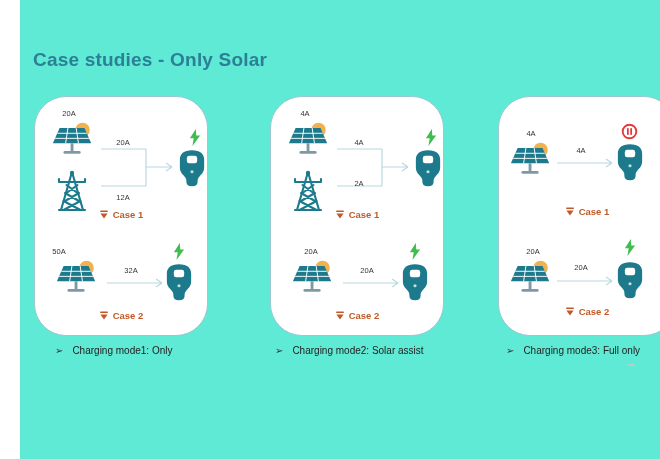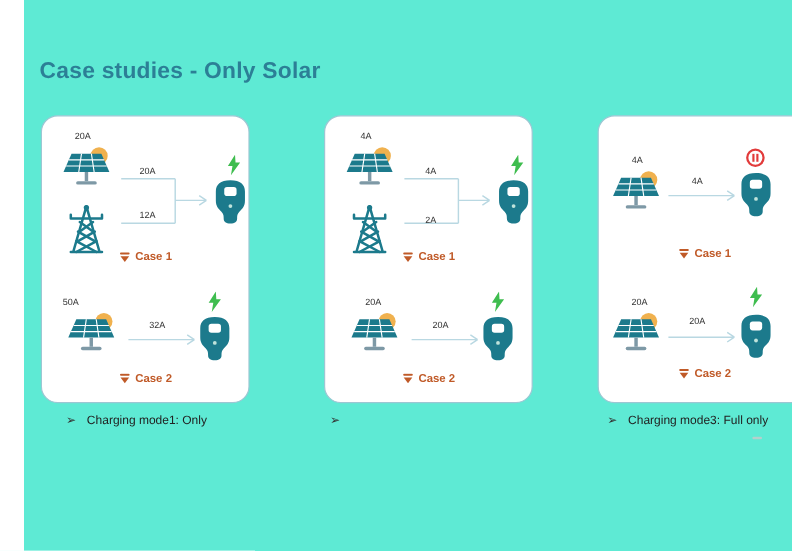"20A" .panel { border-radius: 14px -> 32px }
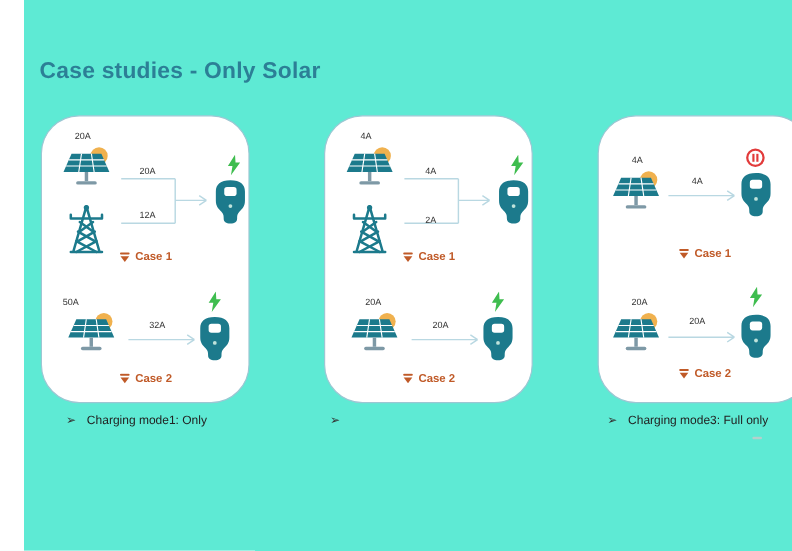"12A" div.amp { top: 78px -> 96px }
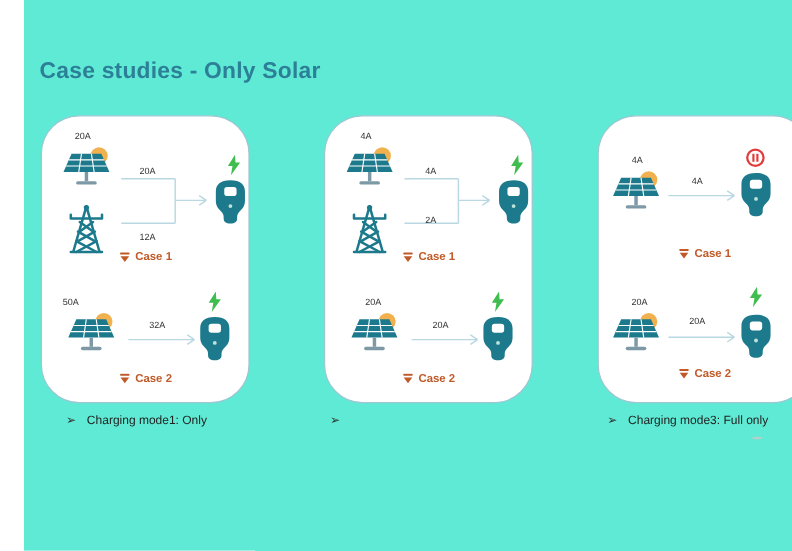"Charging mode2: Solar assist" span { html: none -> <span>Charging mode2: Solar assist</span> }
